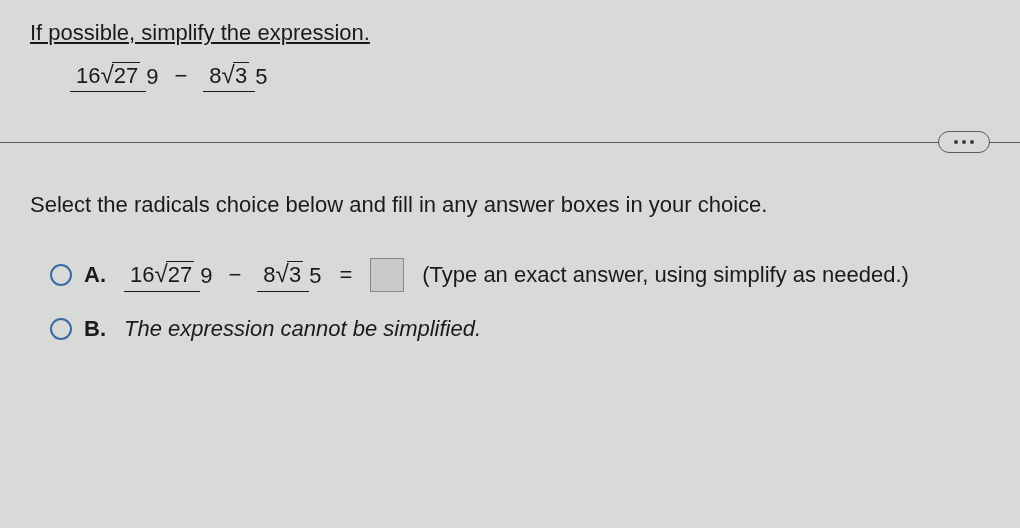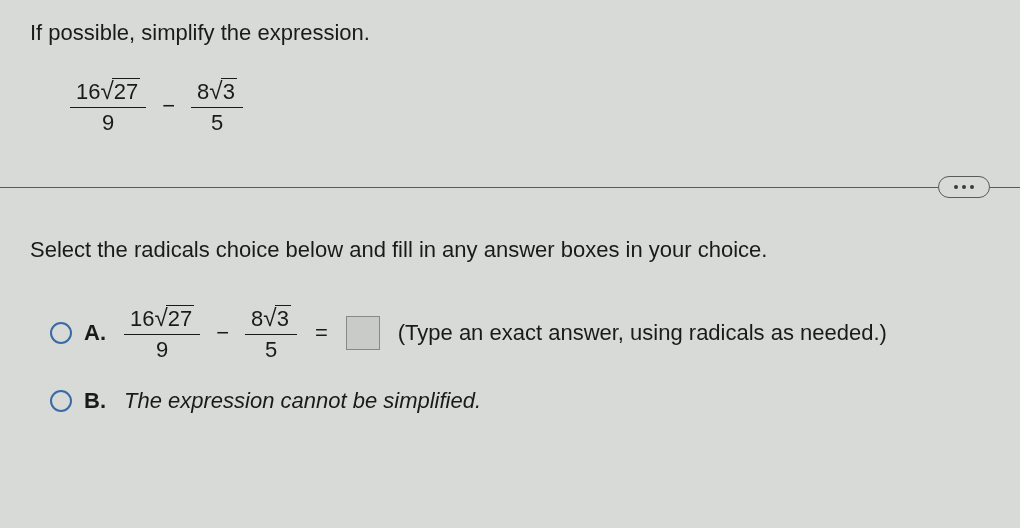"If possible, simplify the expression." .prompt-text { margin-bottom: 30px -> 14px; text-decoration: none -> underline }
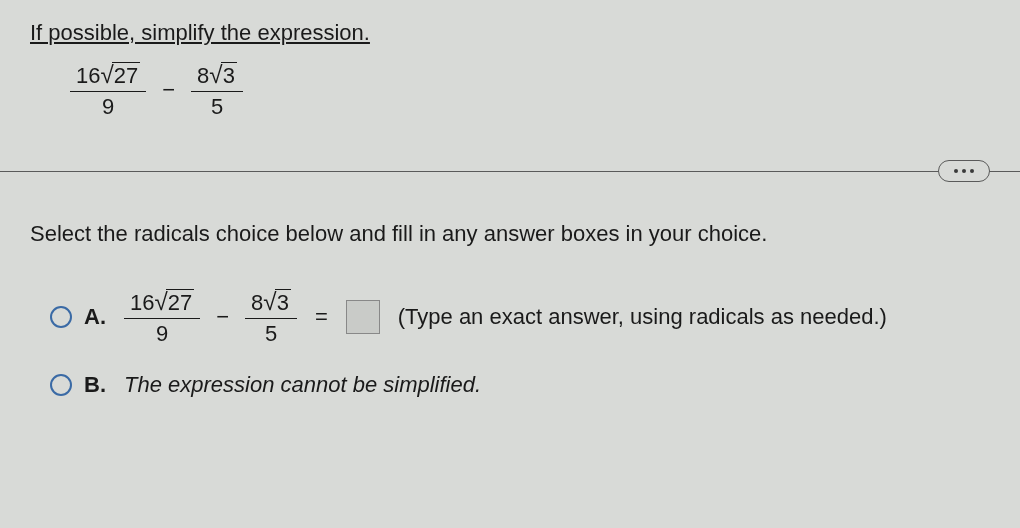"16" .frac { flex-direction: column -> row }
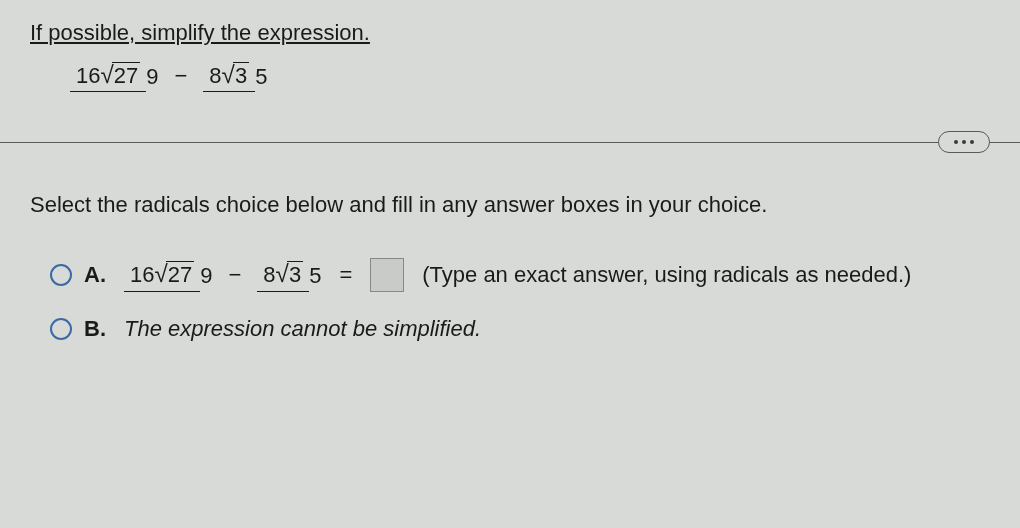"(Type an exact answer, using" span.hint { text: radicals -> simplify }
